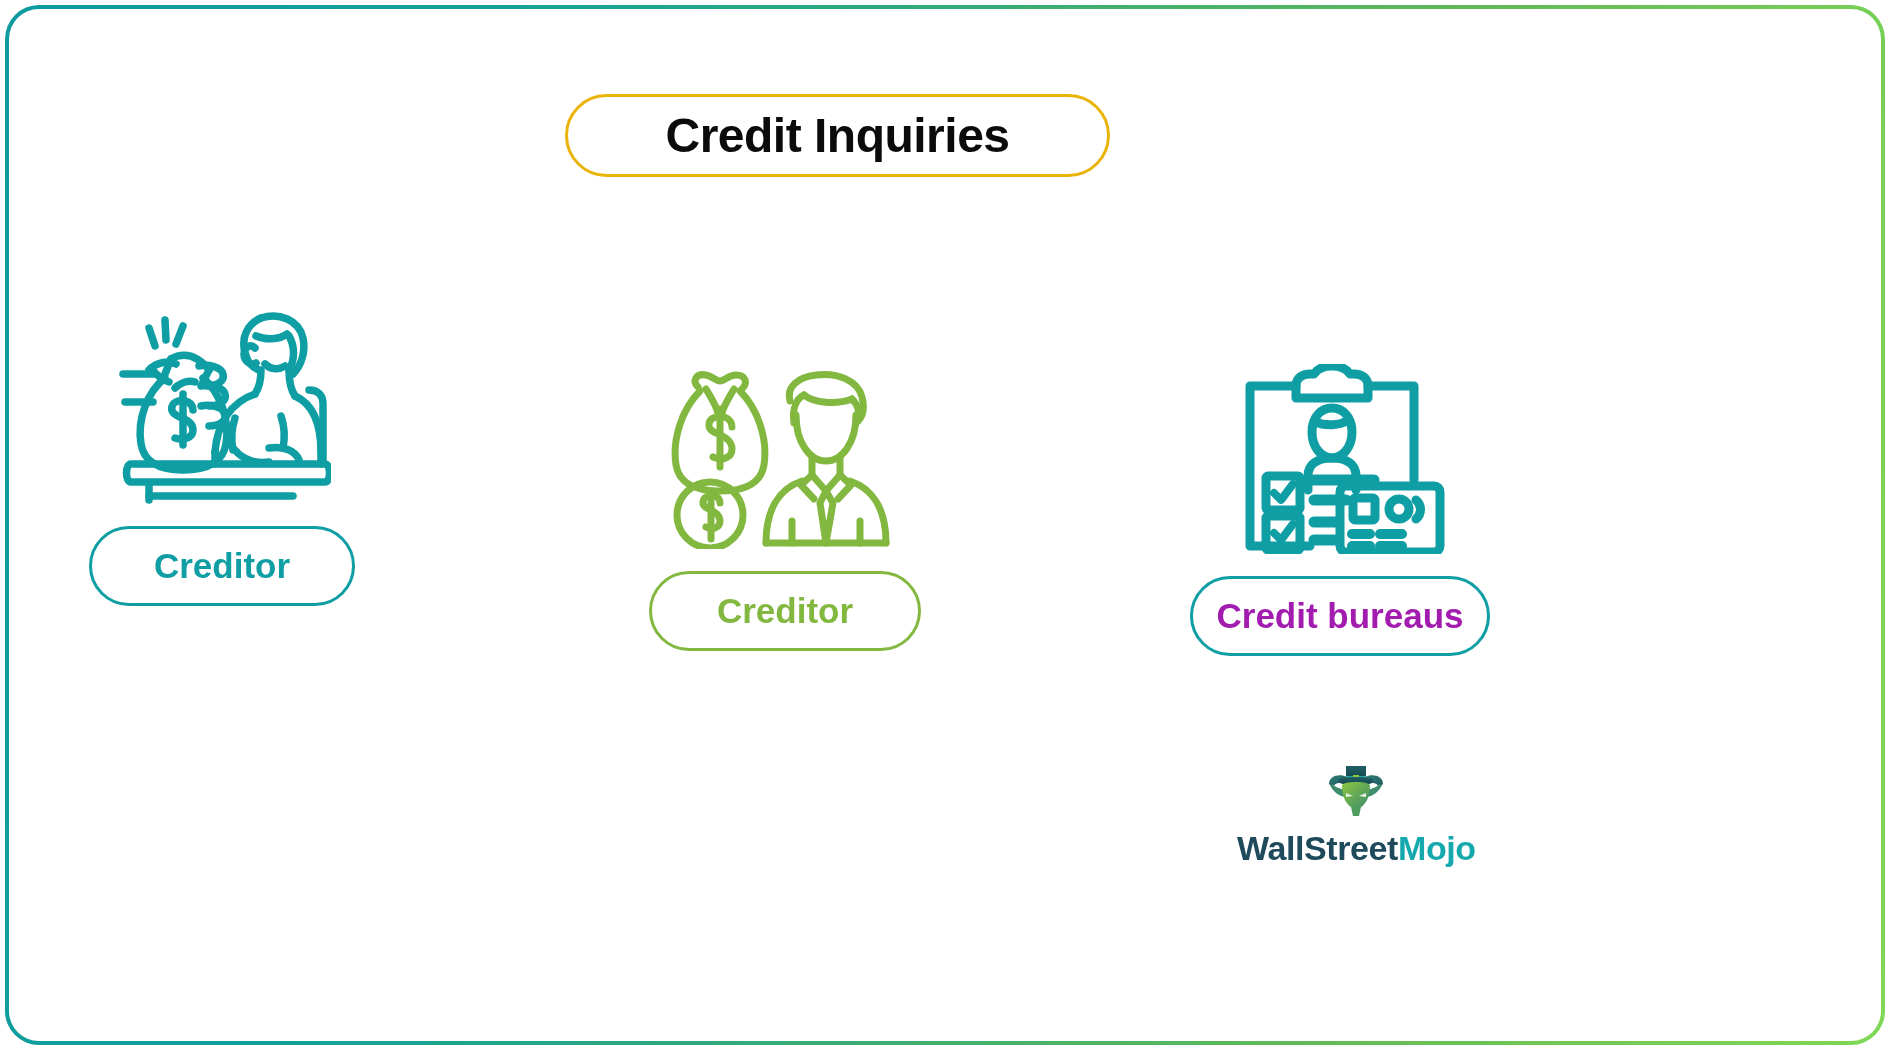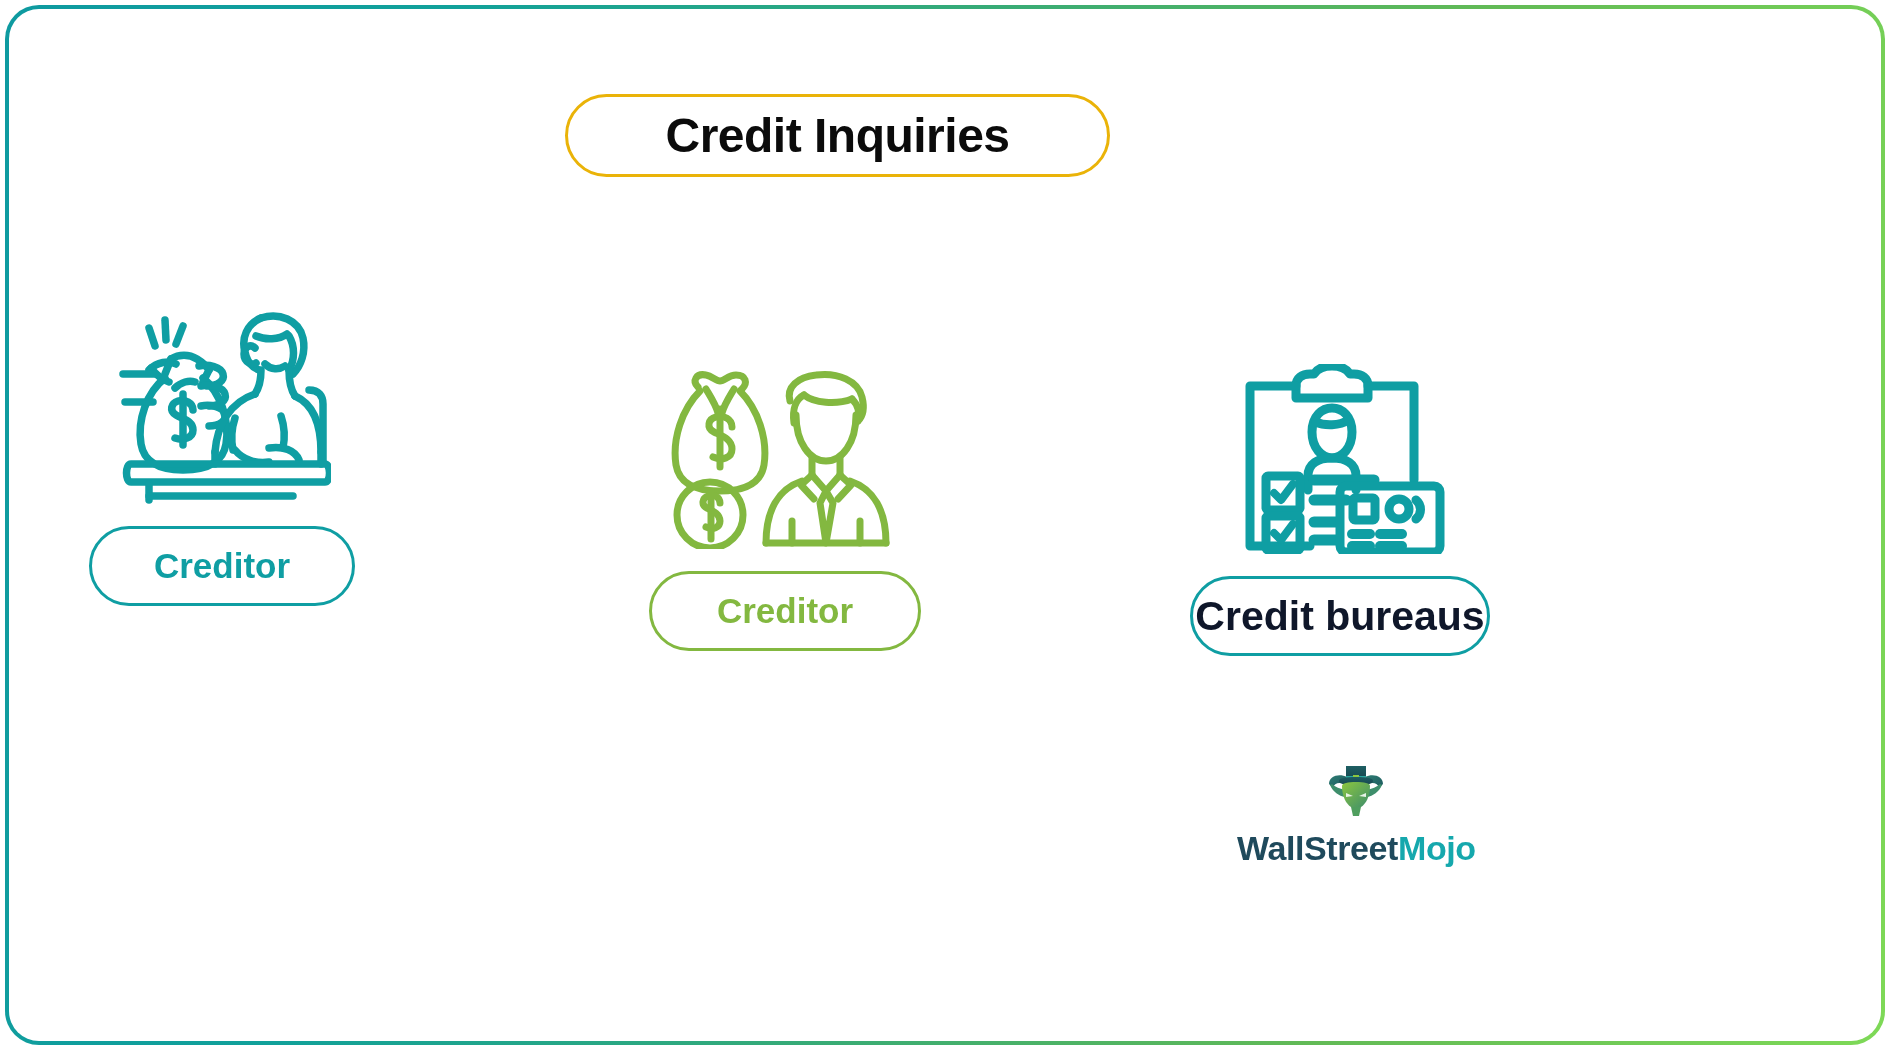"Credit bureaus" #pill-bureaus .node-pill-label { color: #0f172a -> #a21caf; font-size: 41px -> 35px }
